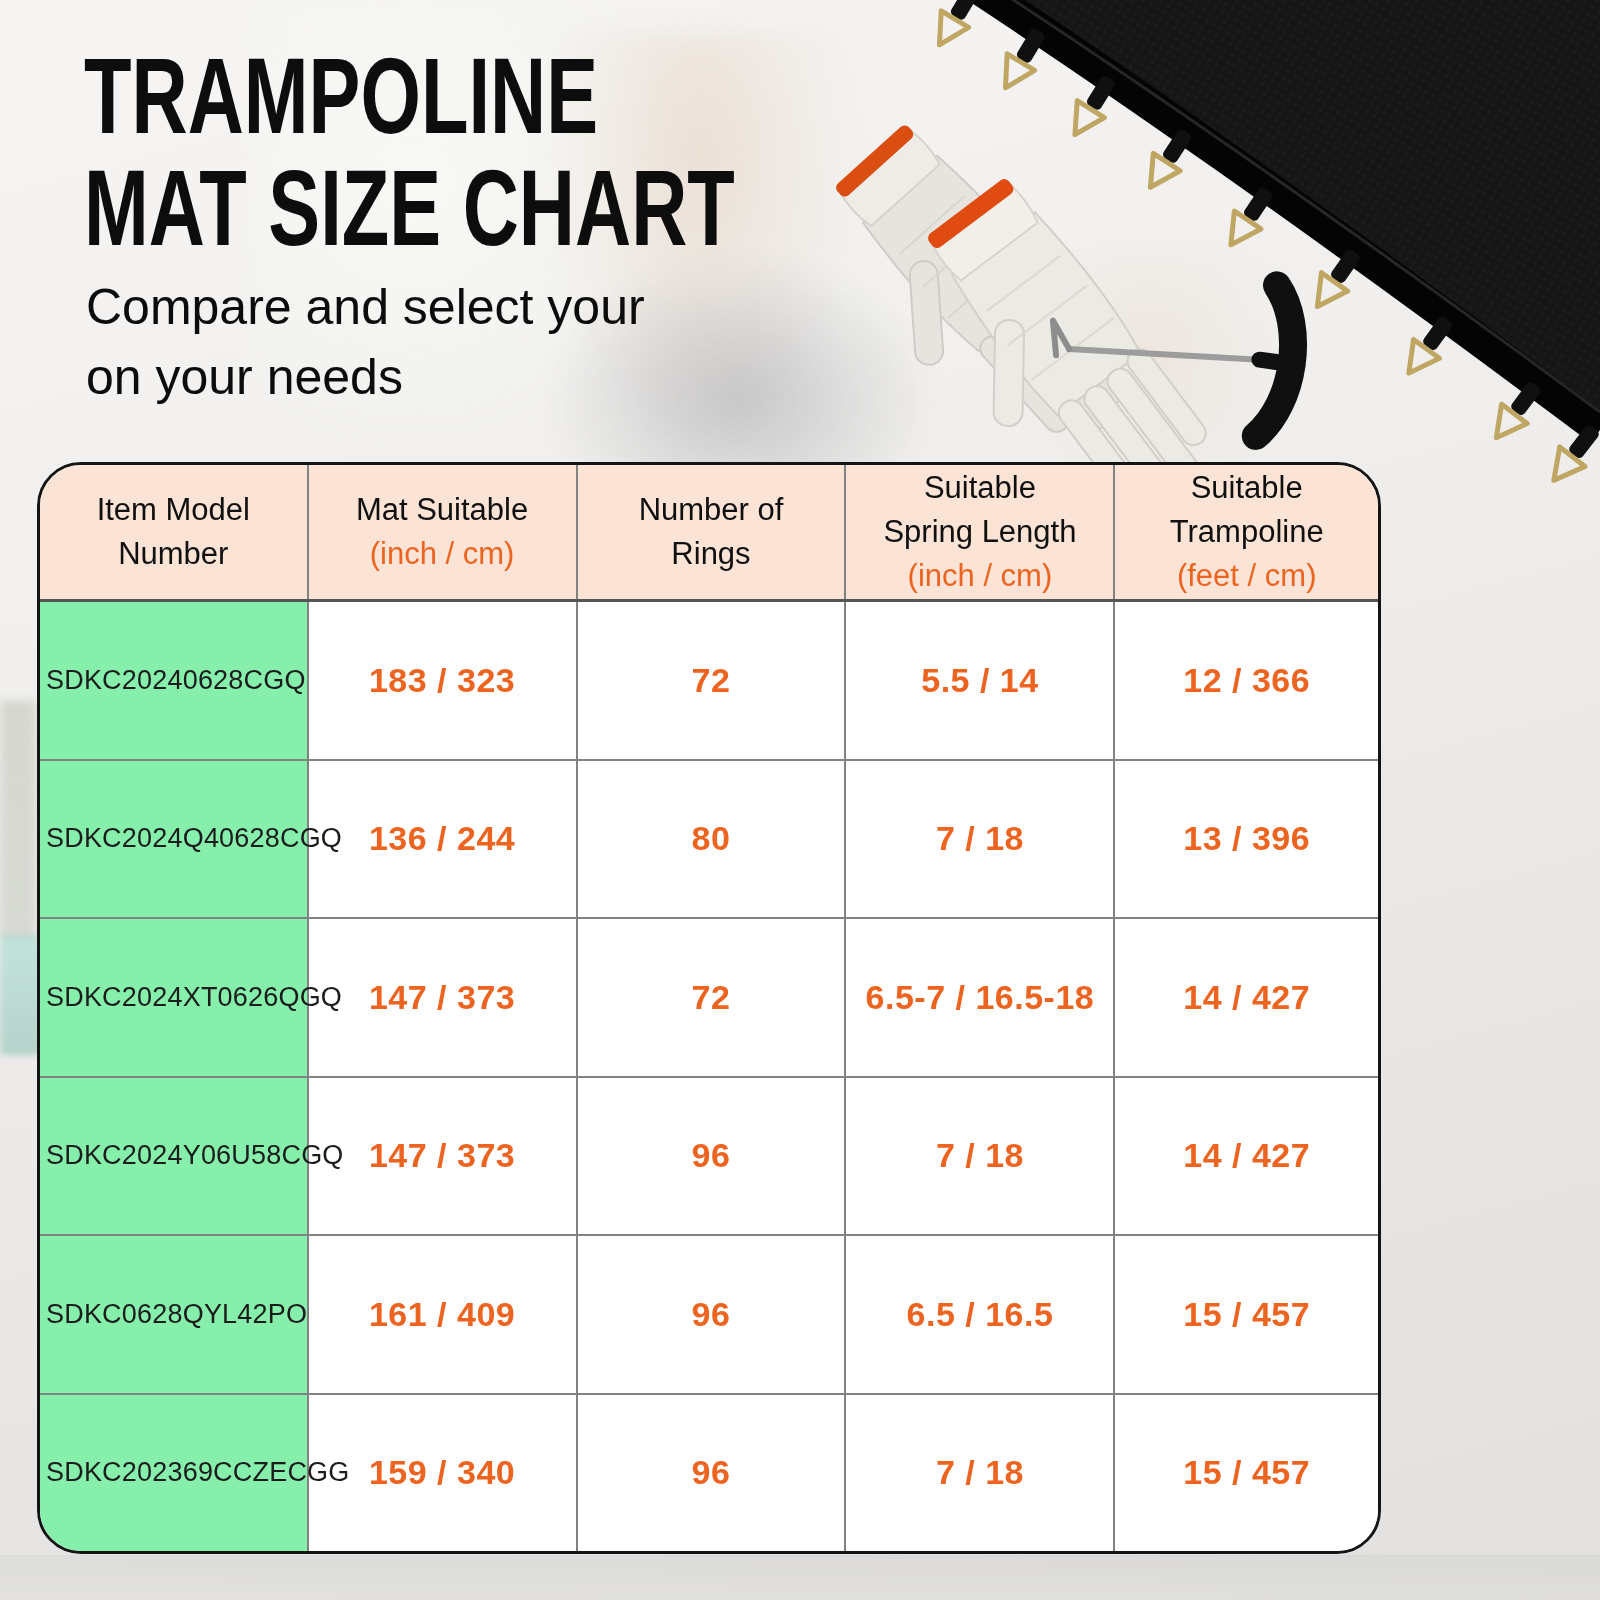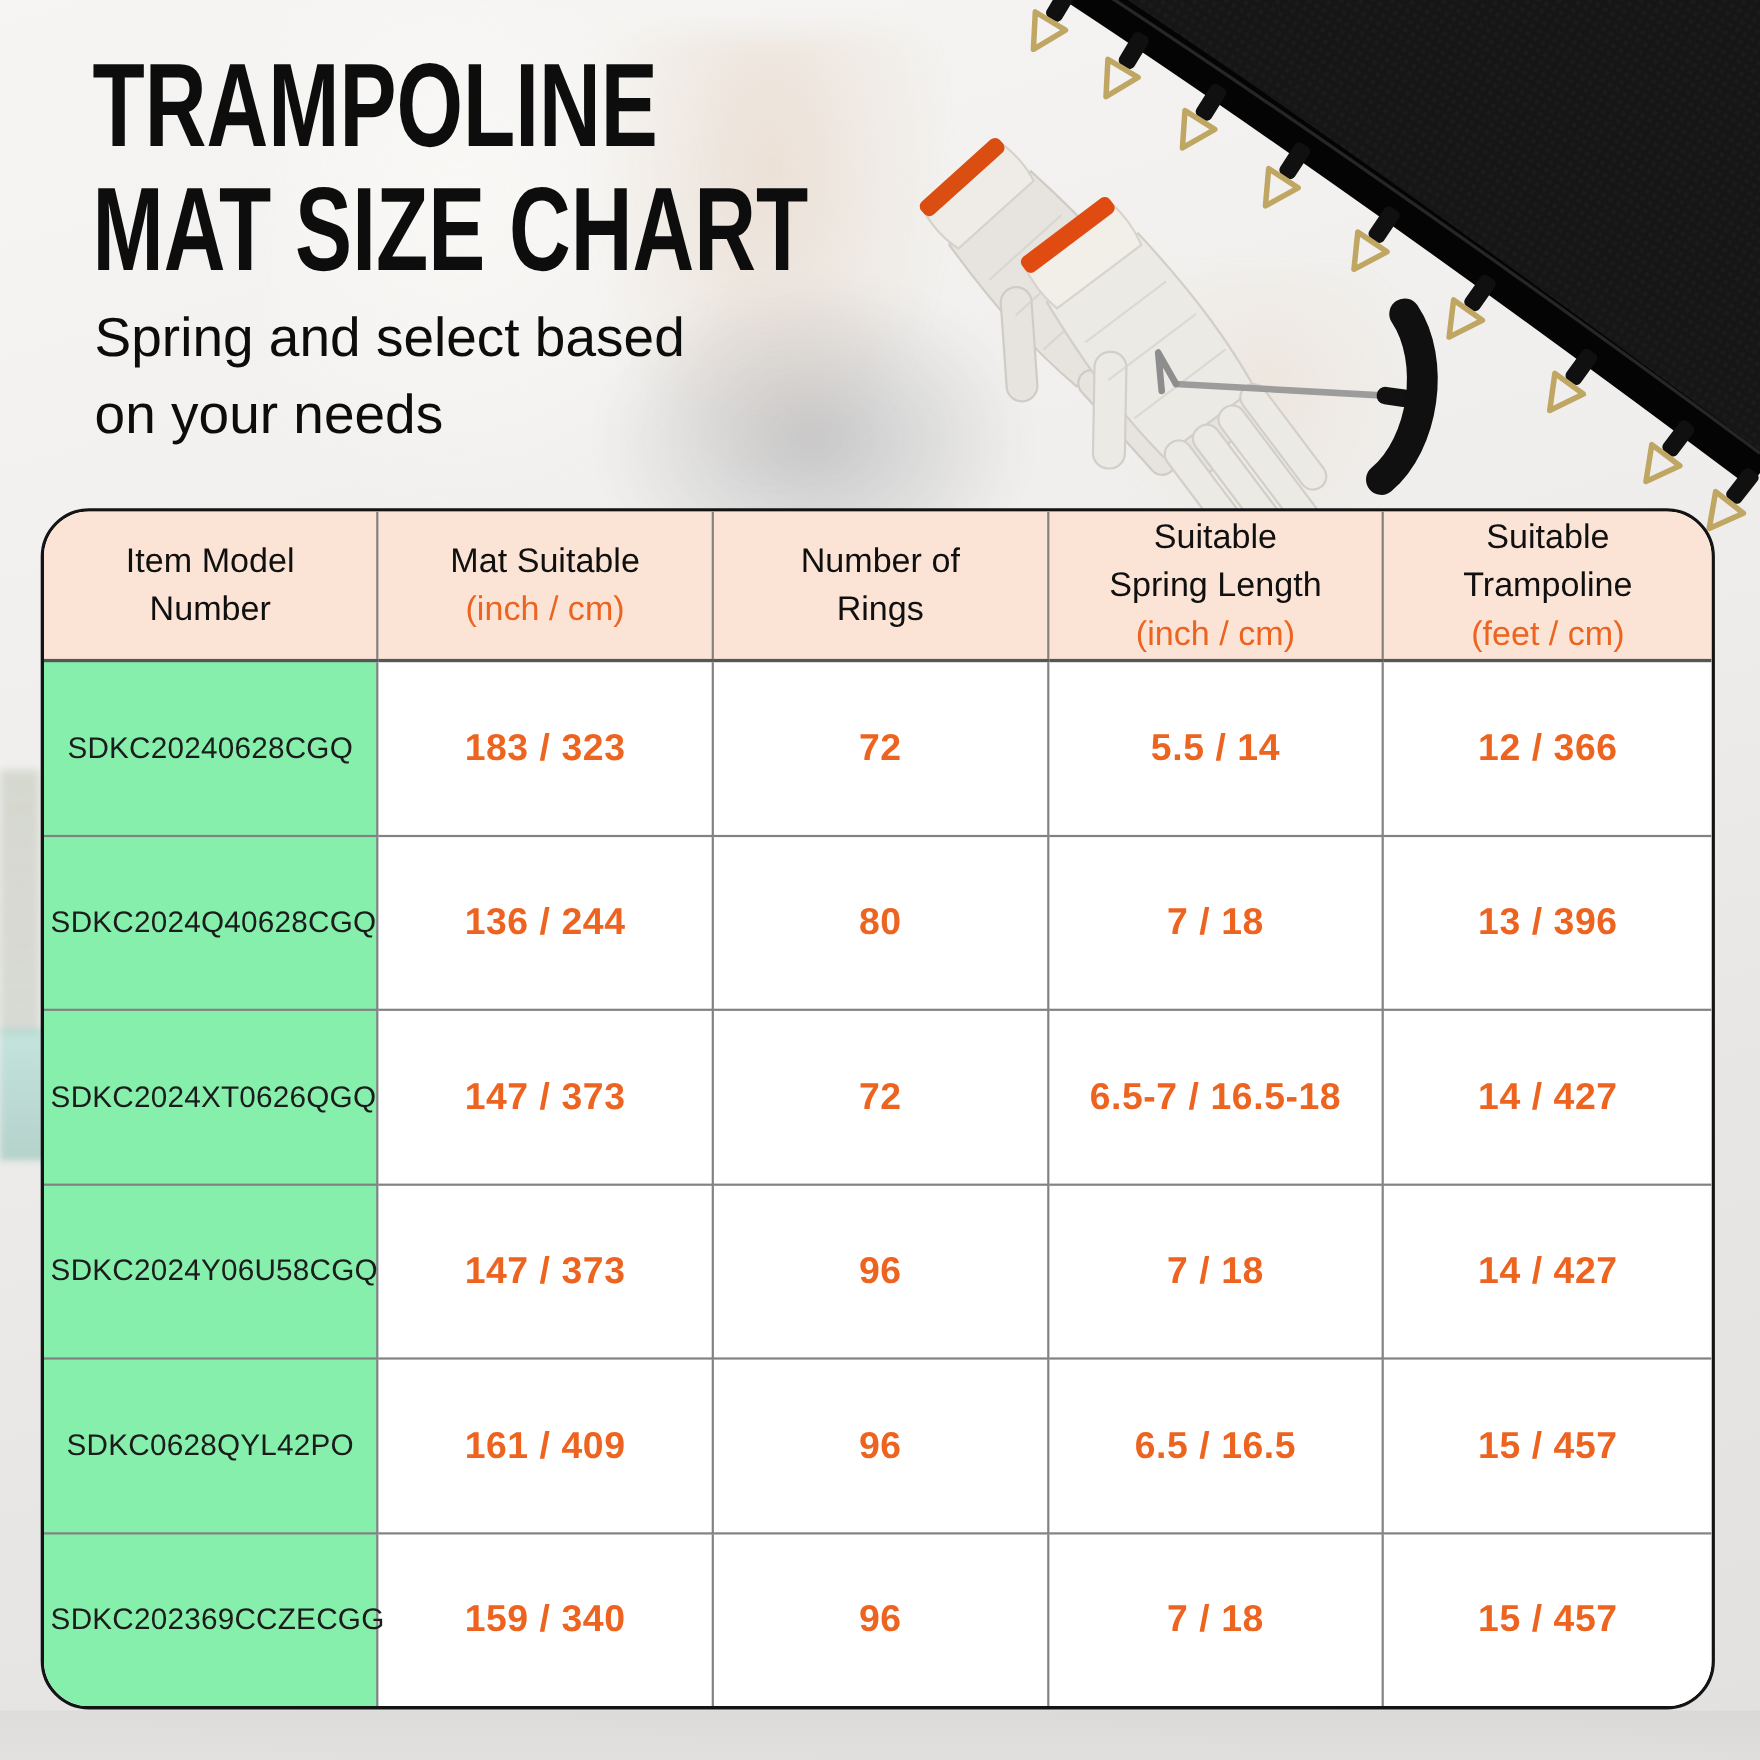"Spring and select based" div.subtitle { text: Spring and select based -> Compare and select your }
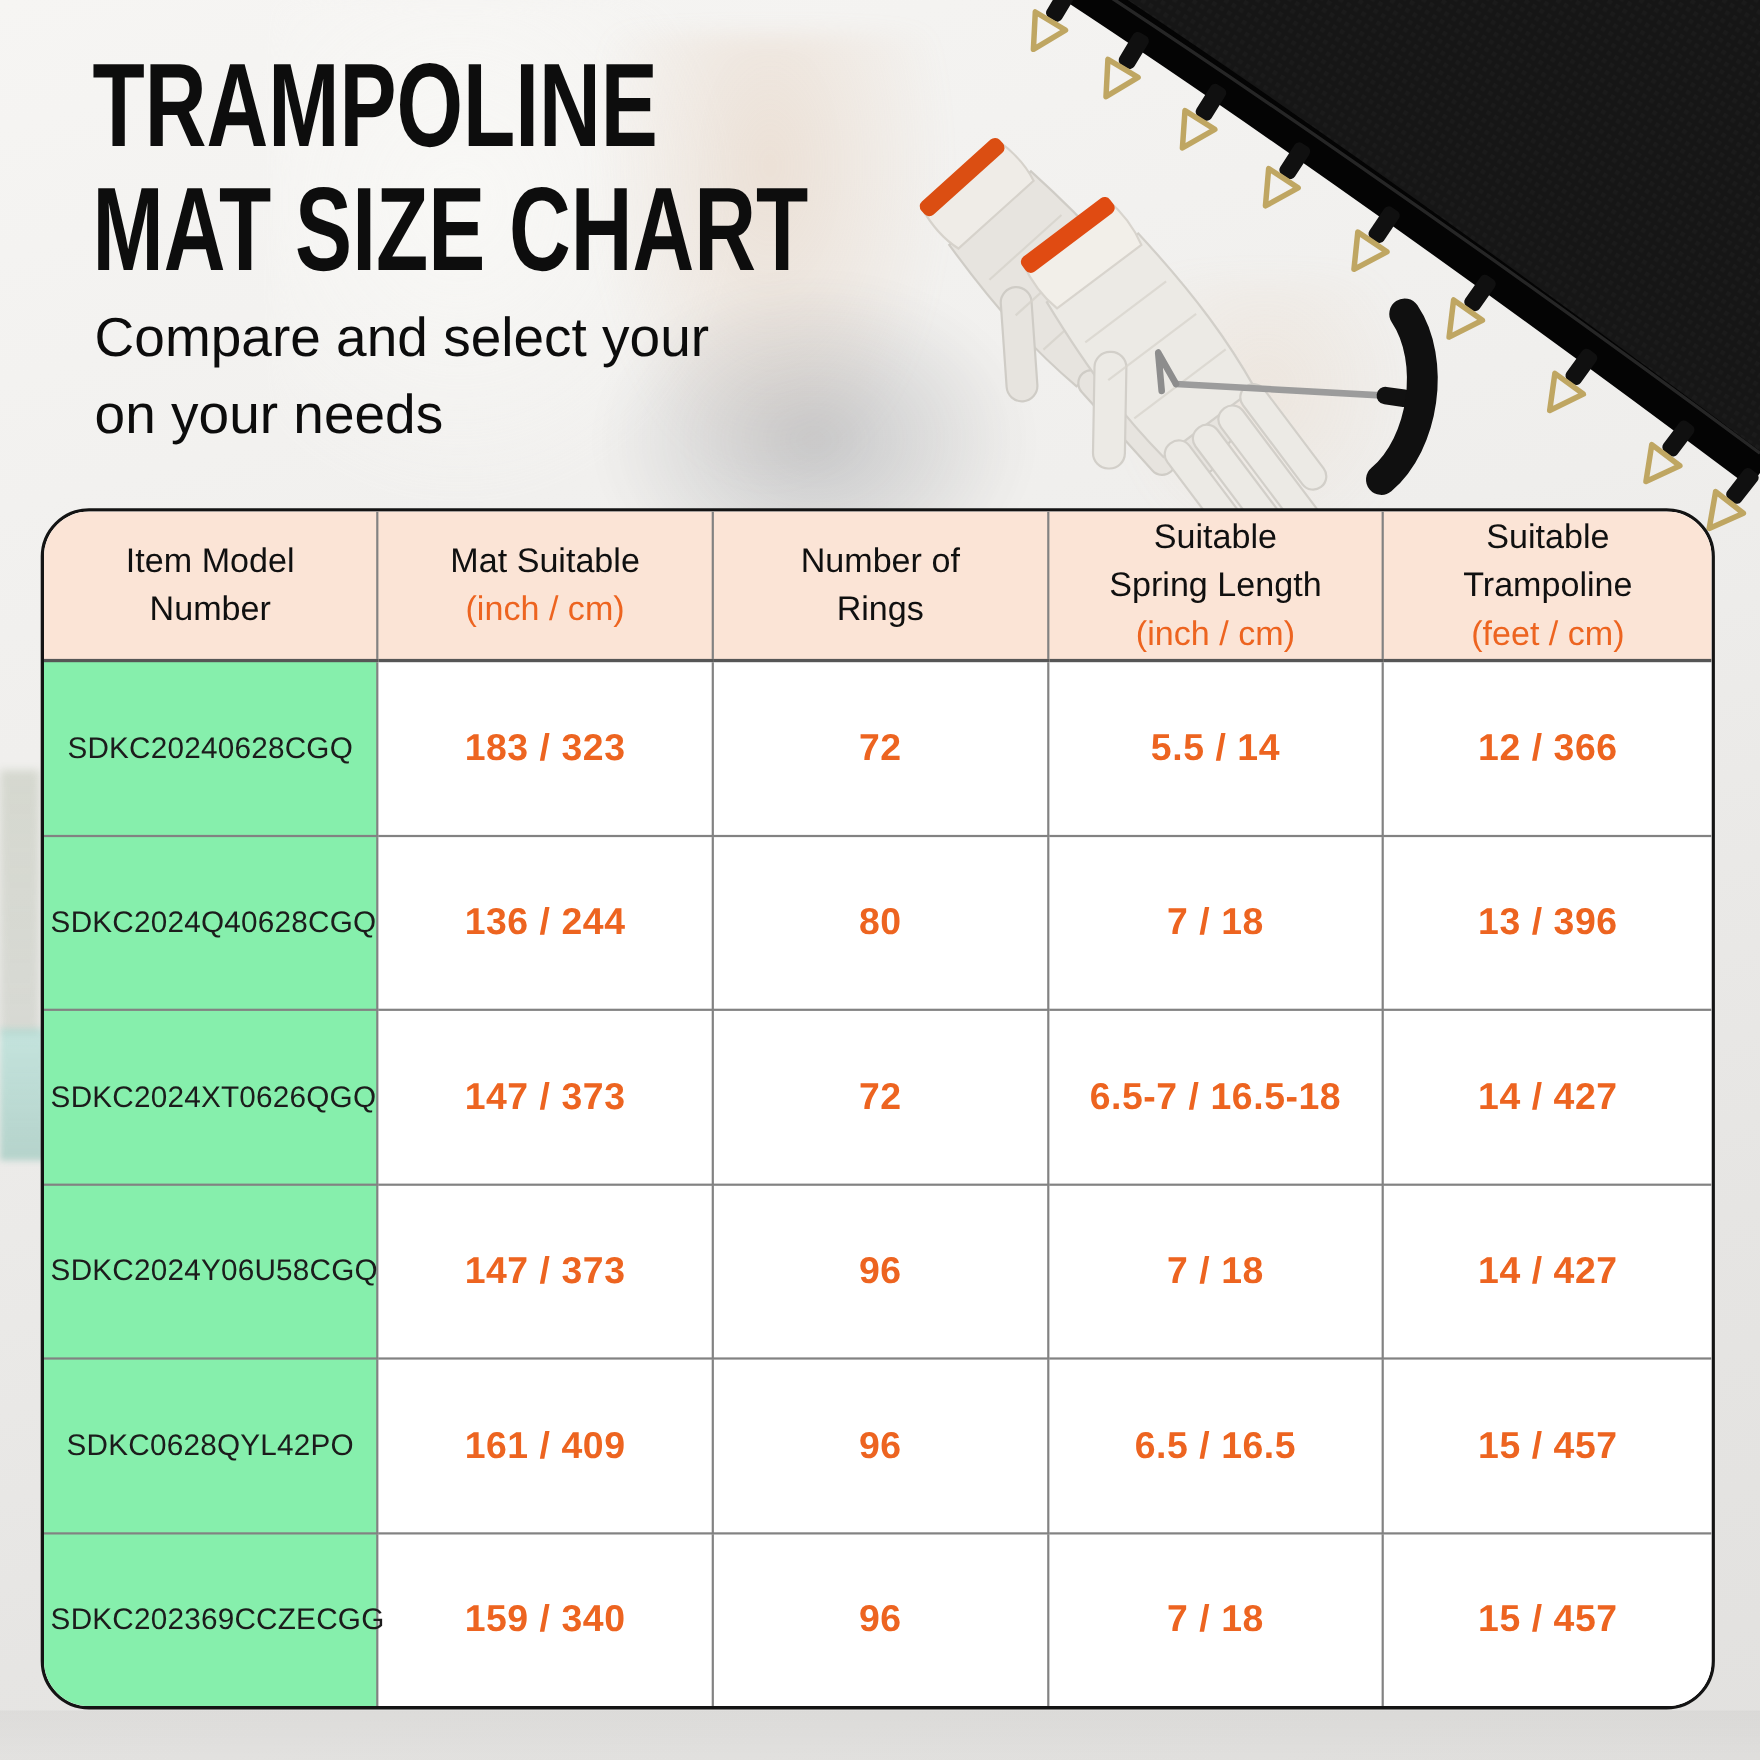"Item Model" .table-wrap { width: 1522px -> 1344px }
